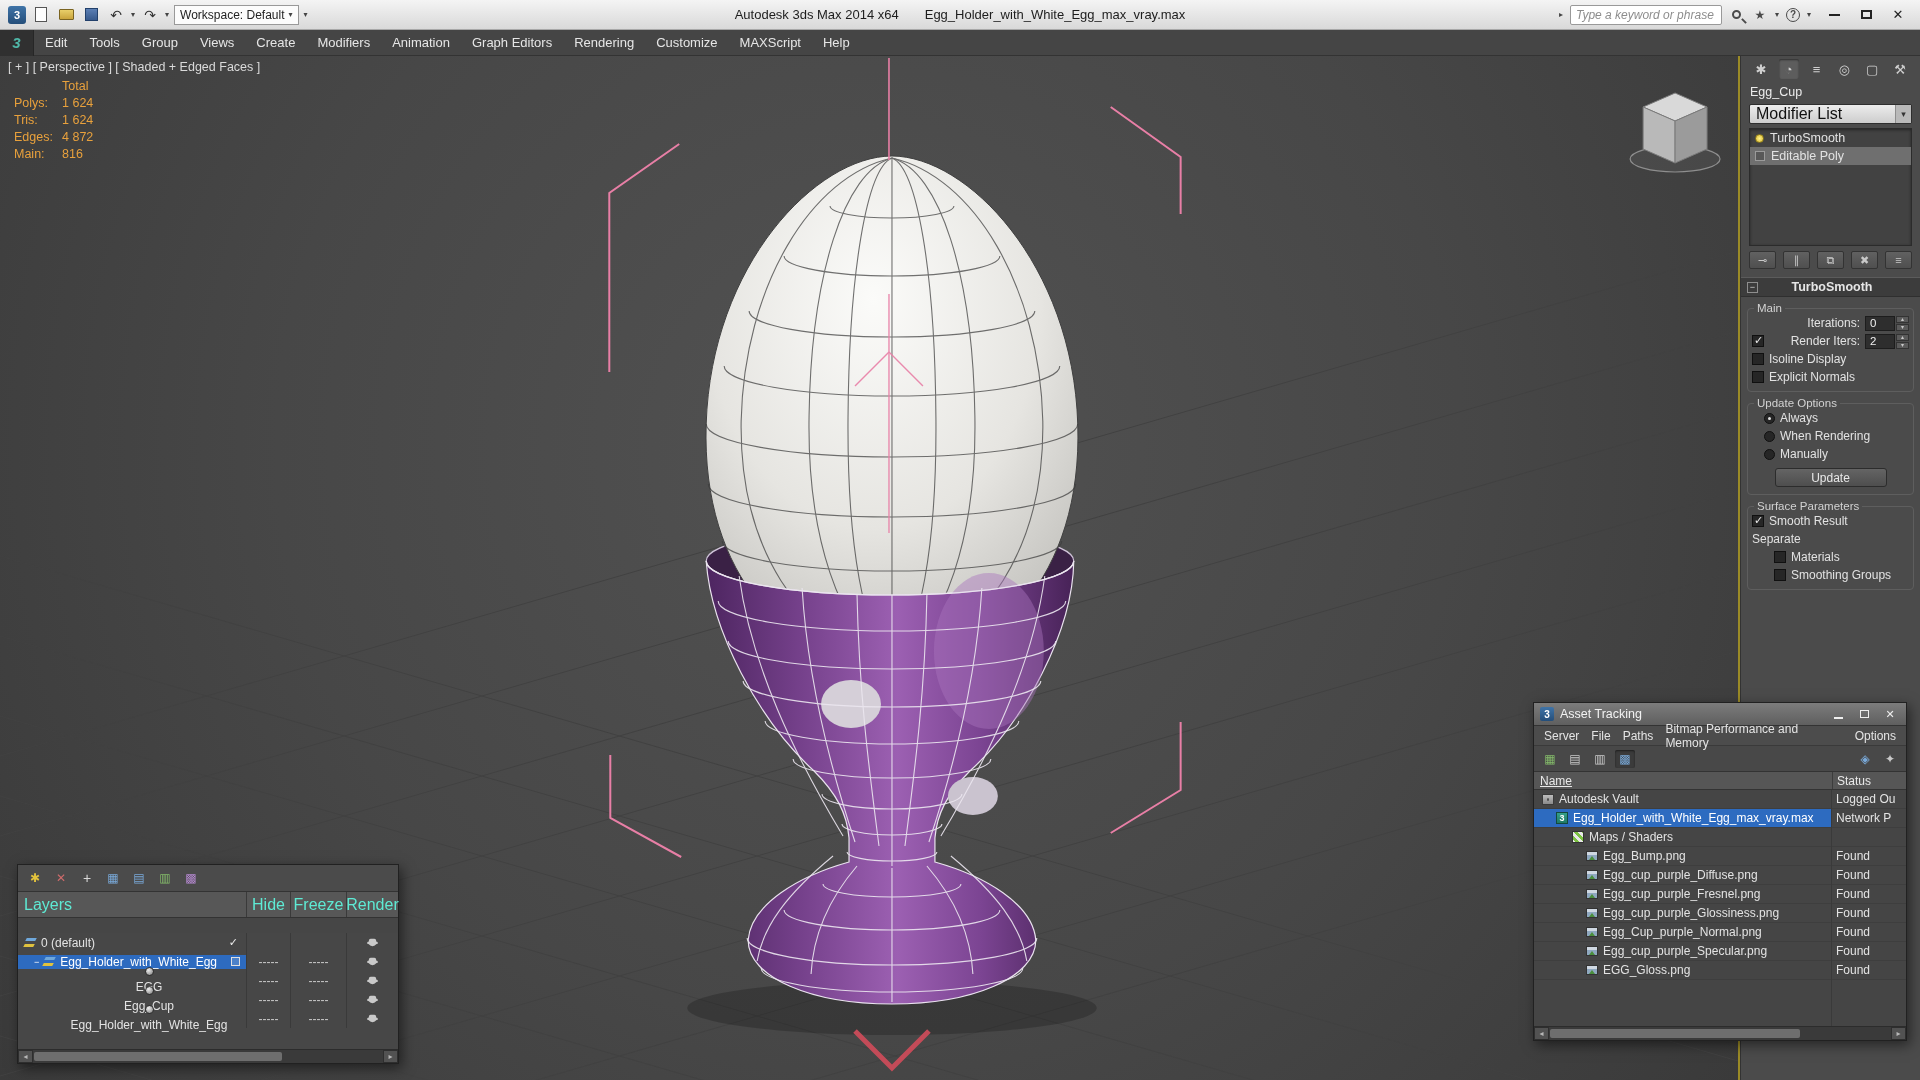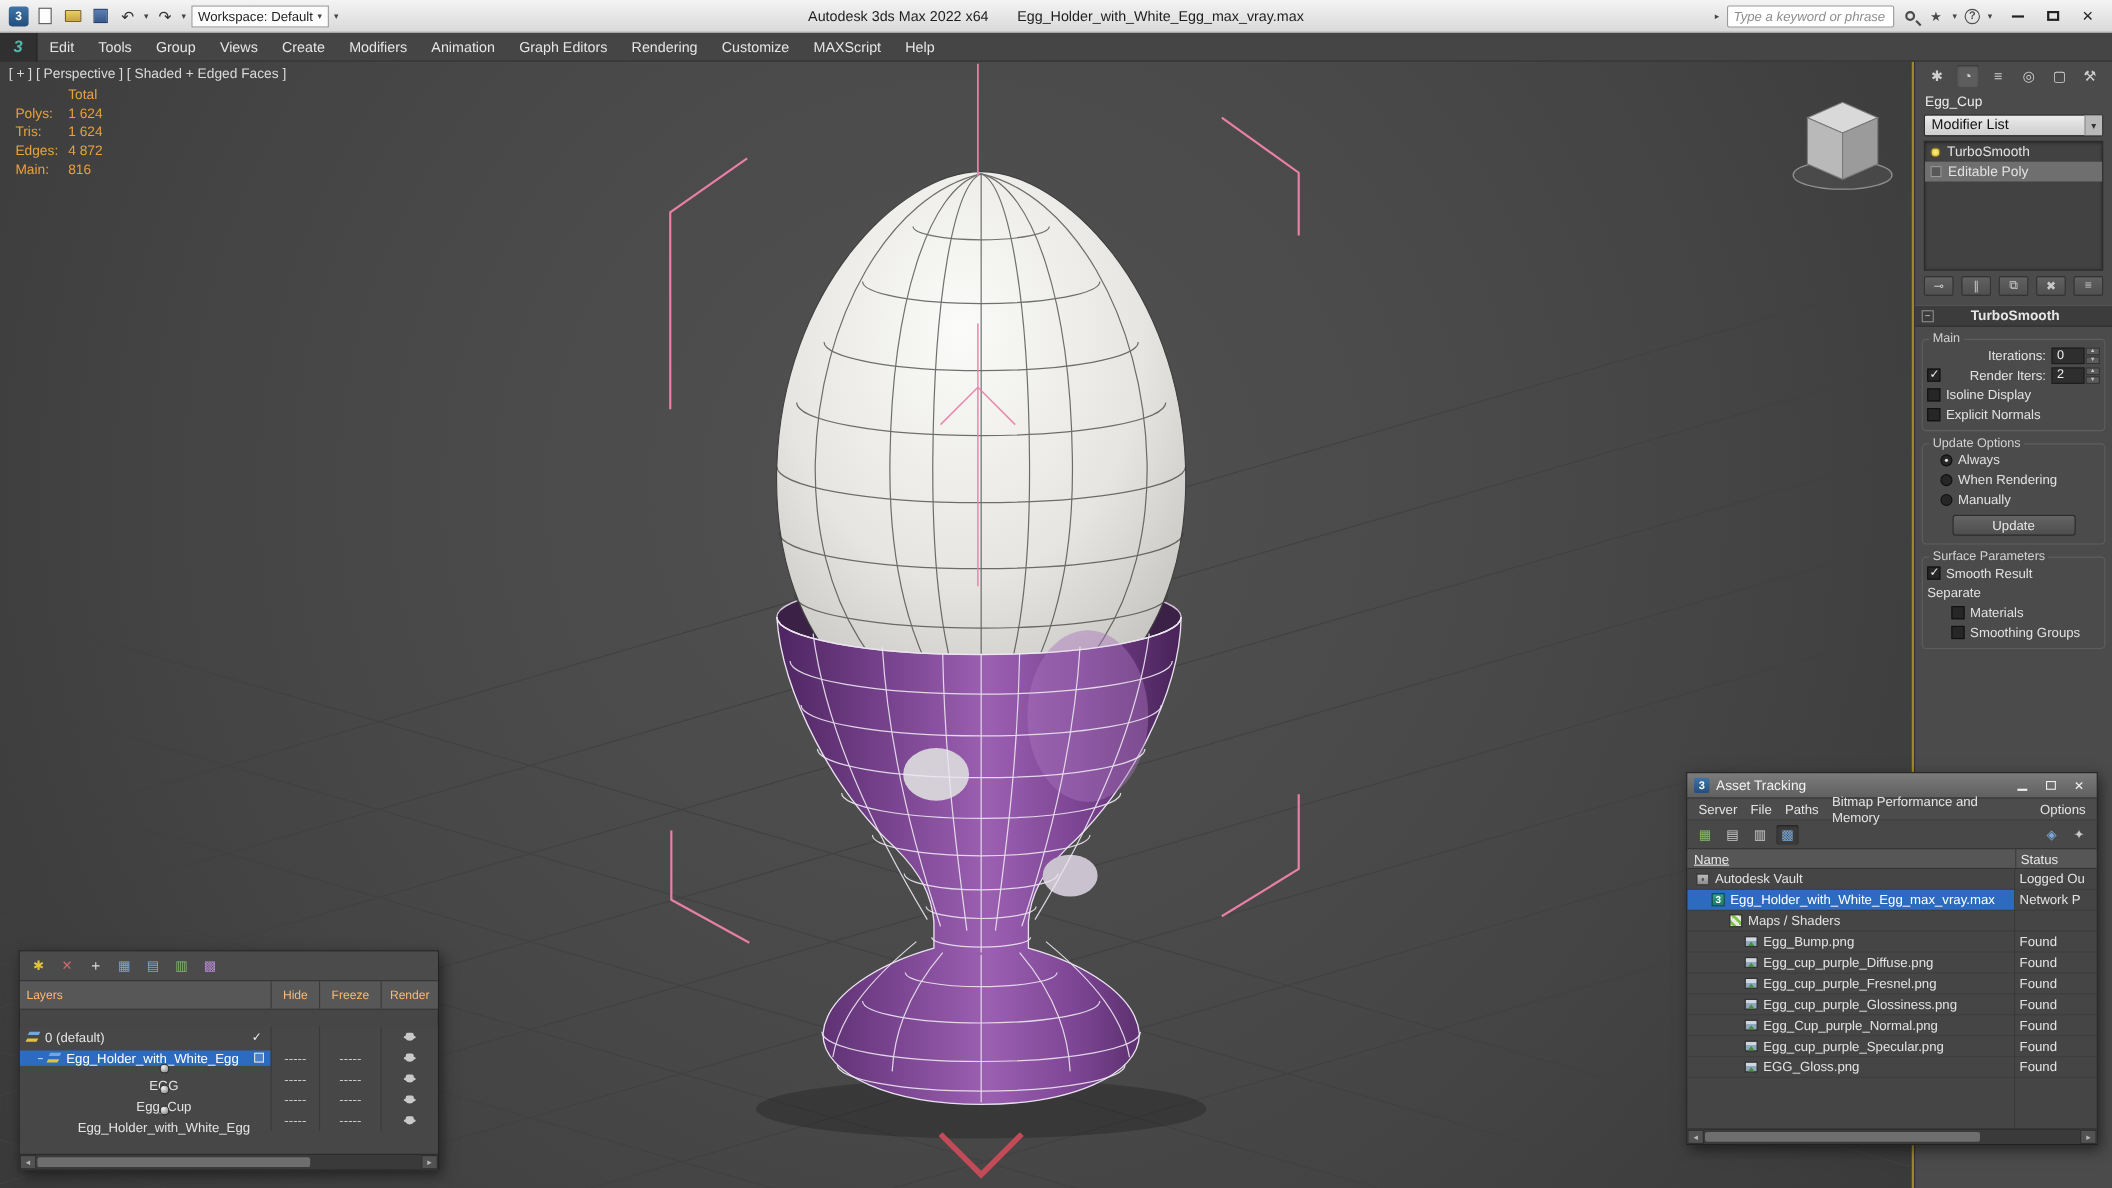"Autodesk 3ds Max 2022 x64" span { text: 2022 -> 2014 }
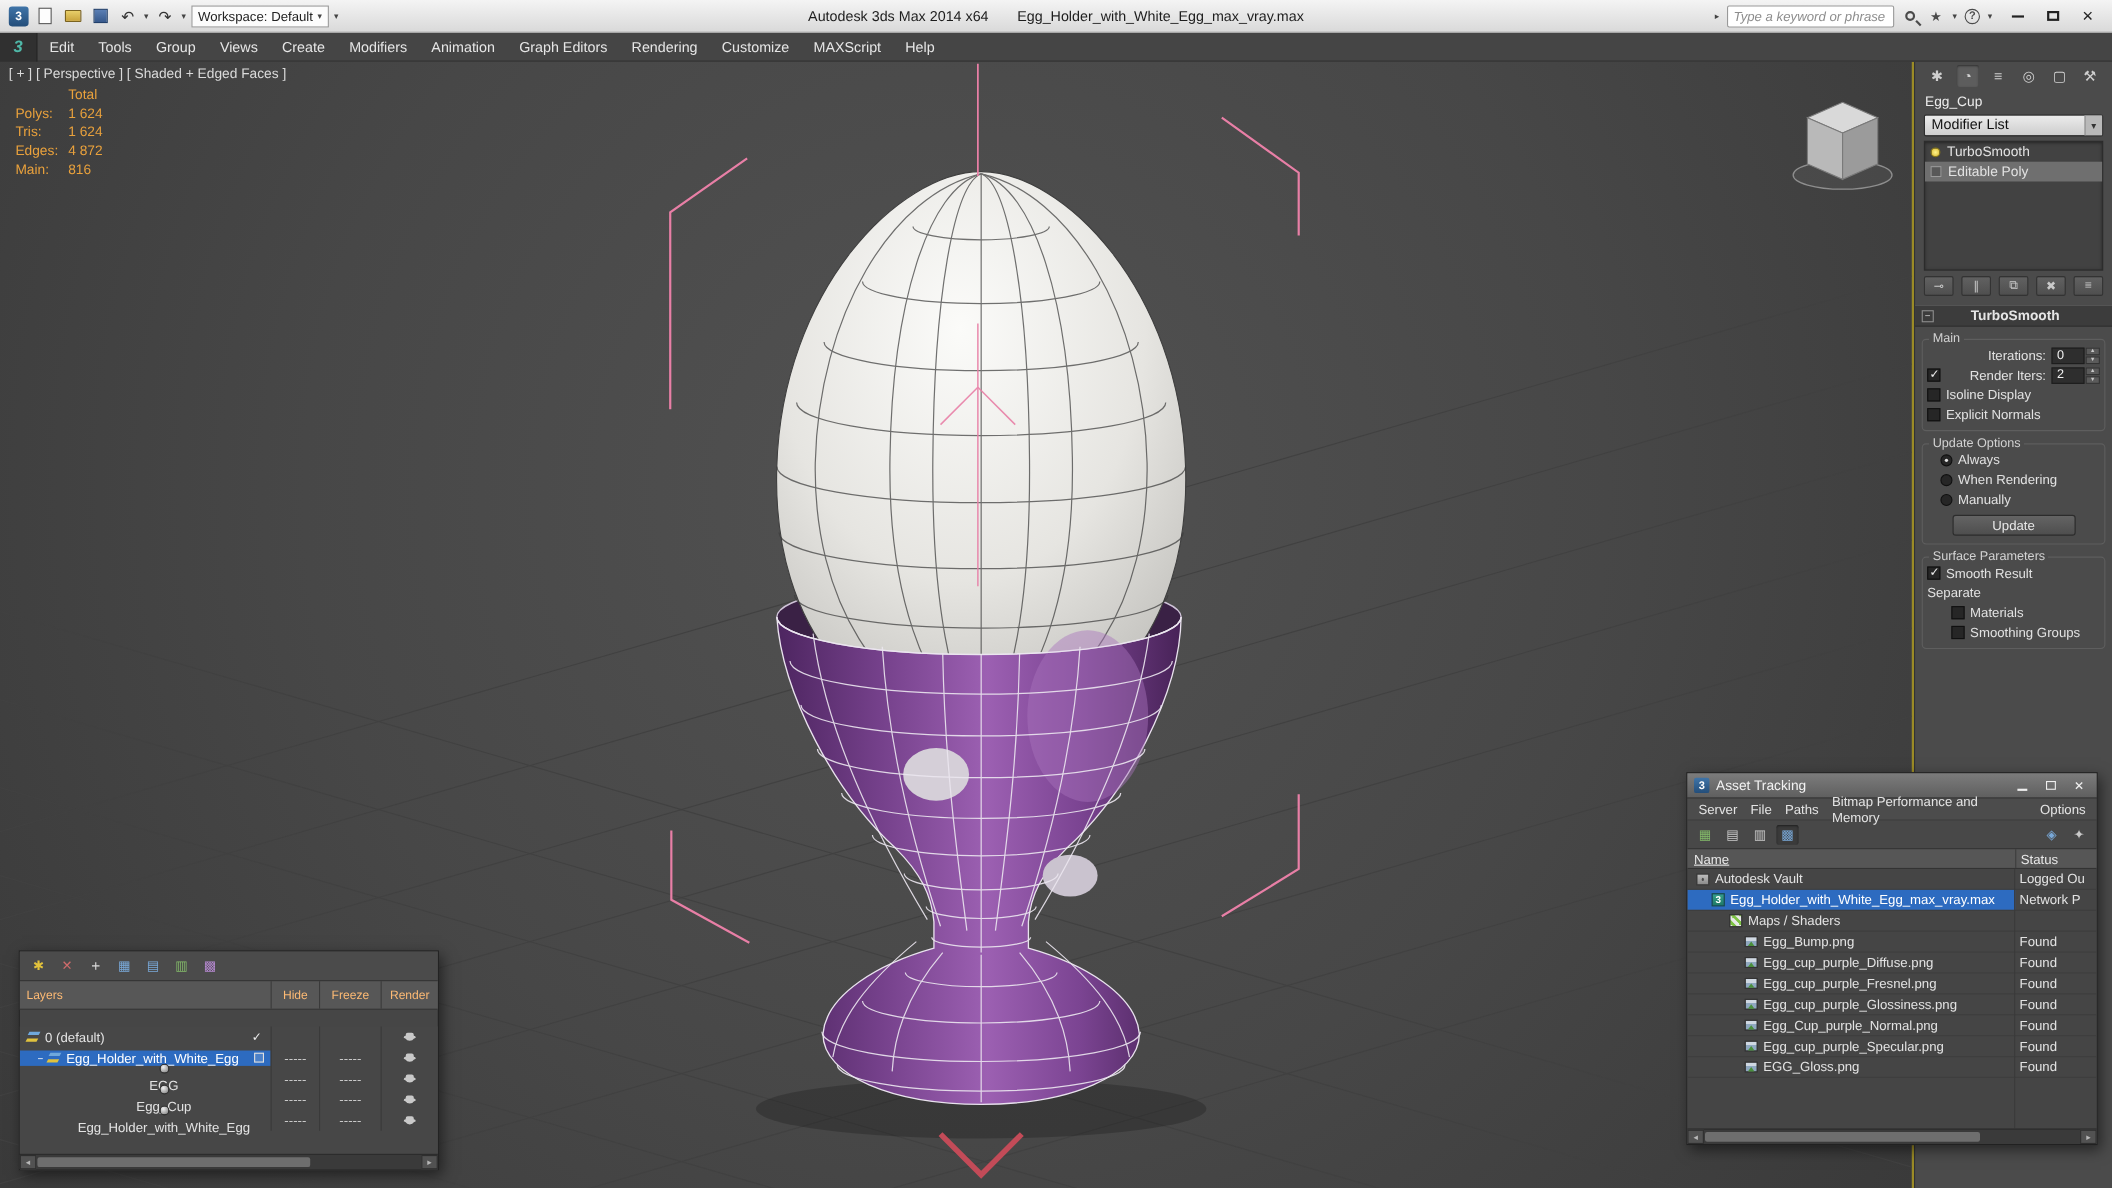"Modifier List" .cp-modlist { font-size: 13px -> 16px }
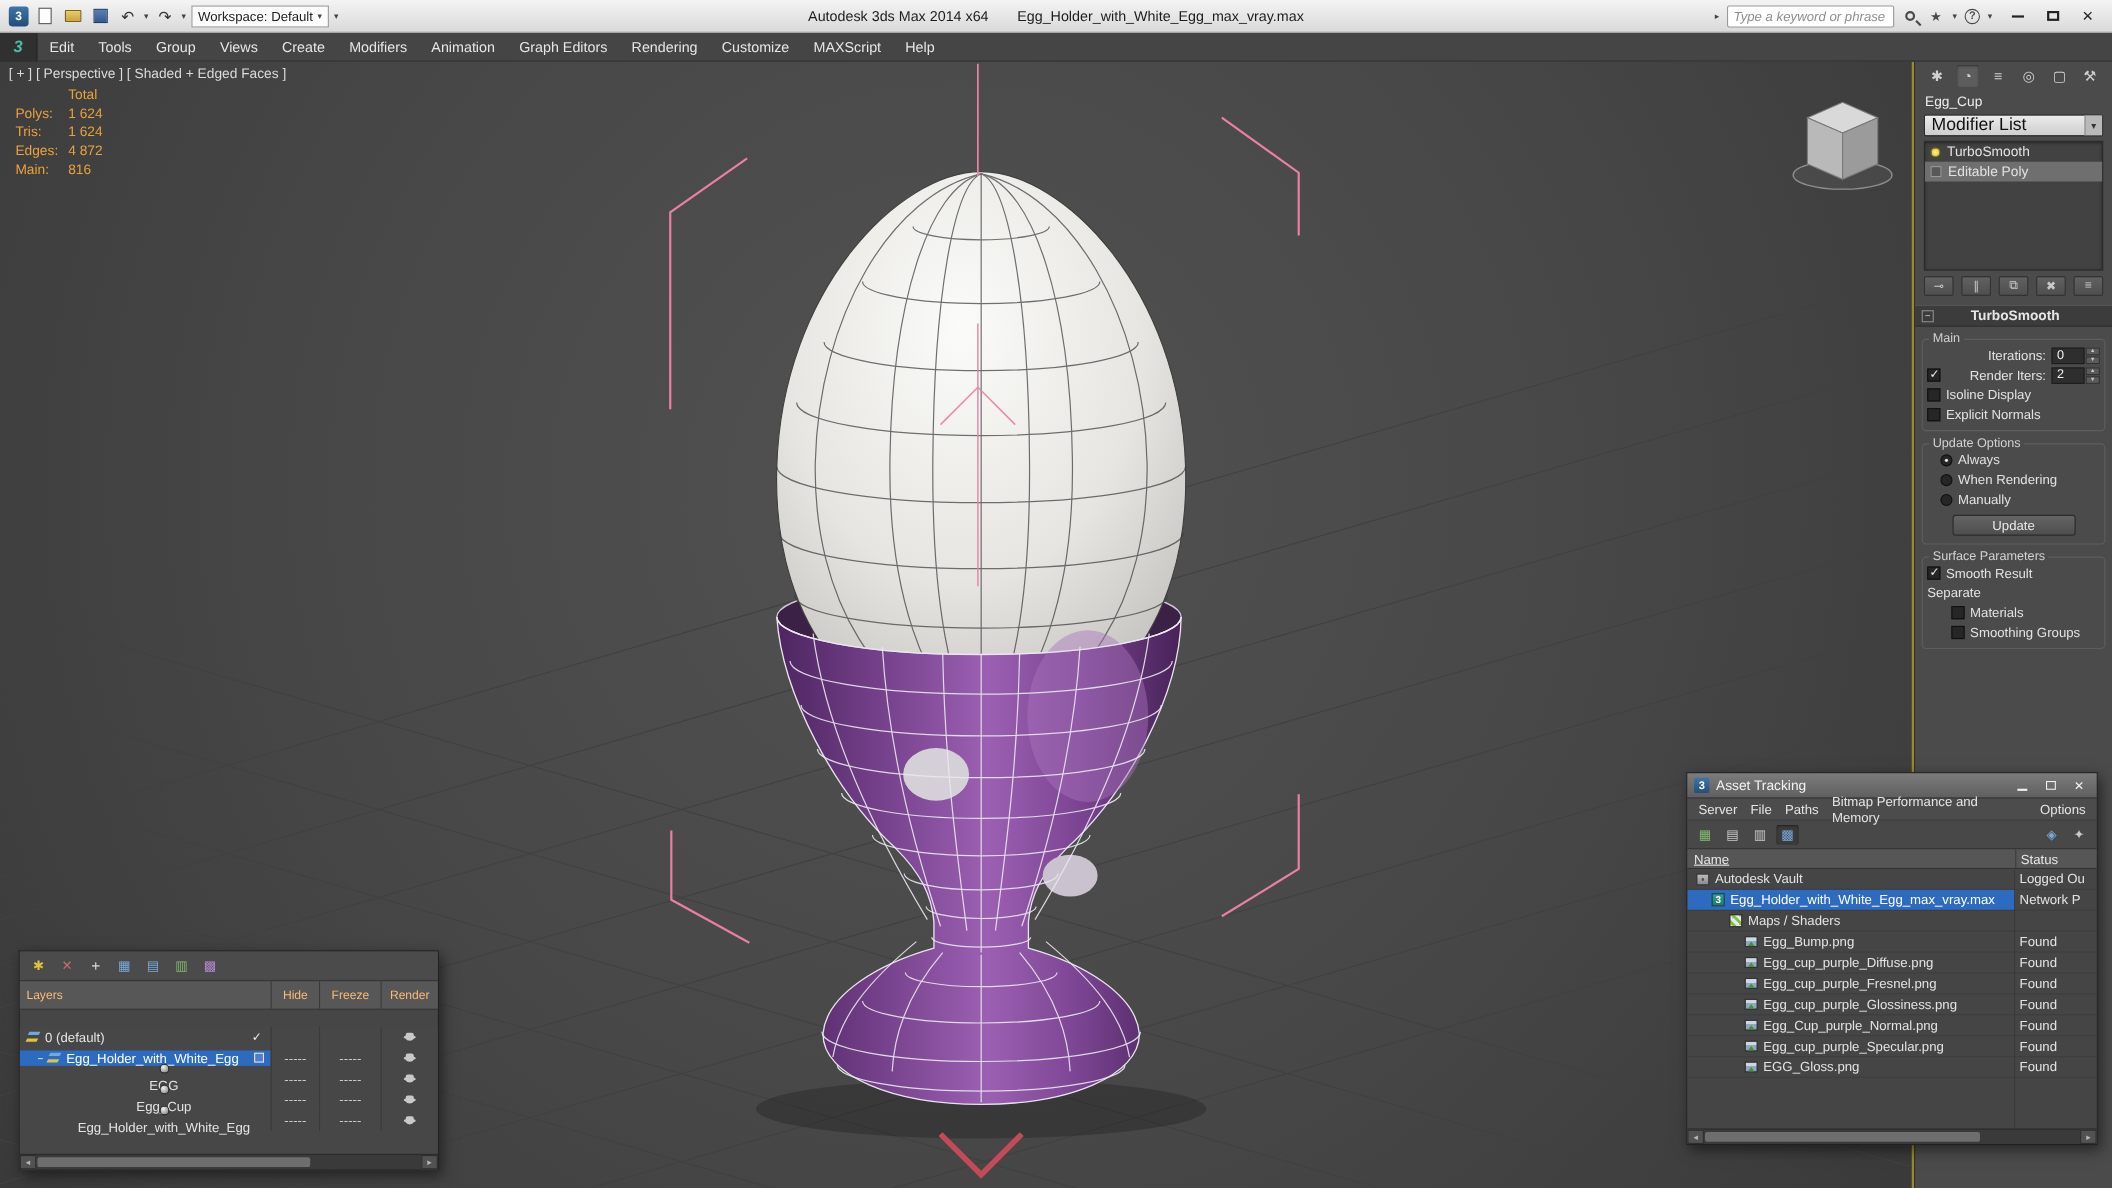"Layers" .lt-header { color: #fdba74 -> #5eead4; font-size: 11px -> 16px }
